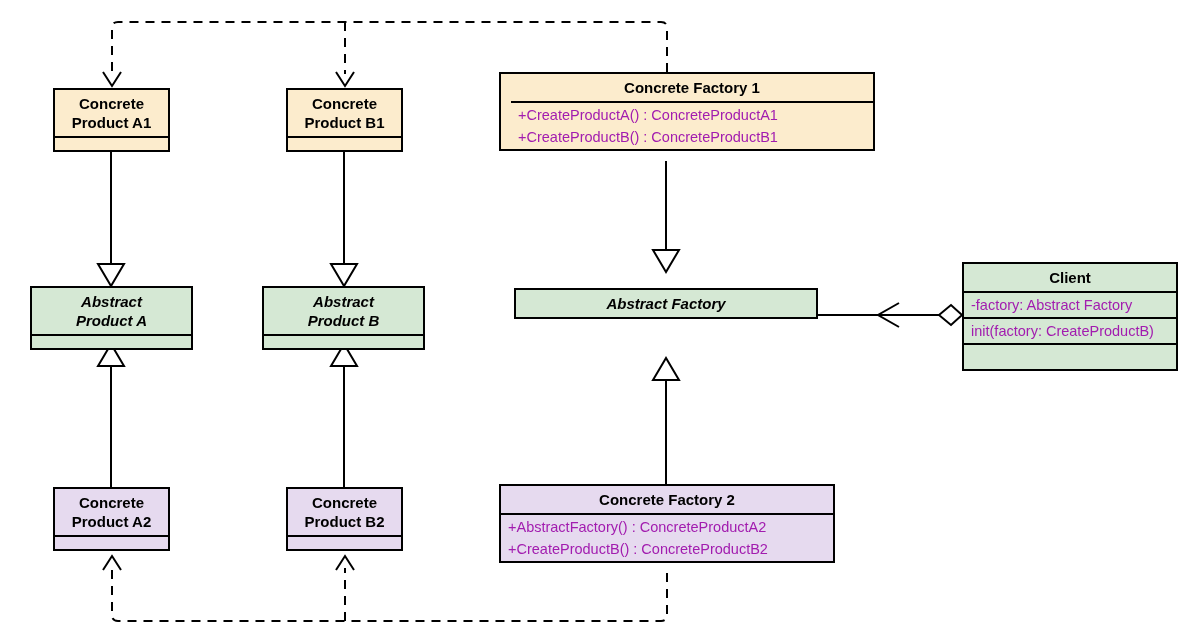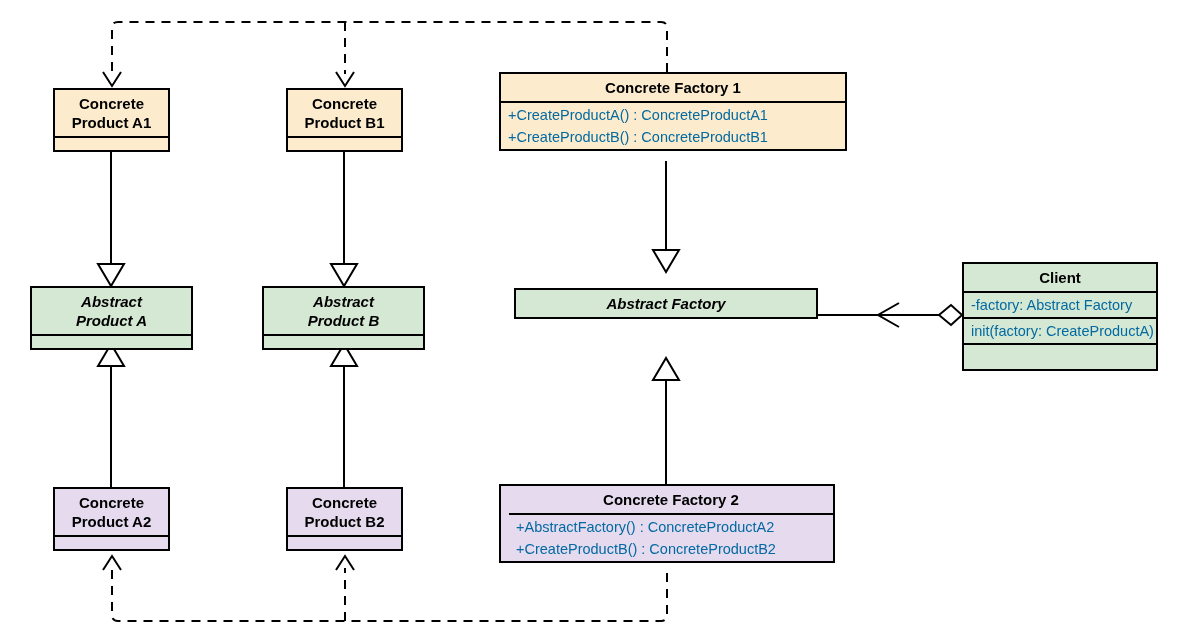"Concrete Factory 1" #node-factory-1 { padding-left: none -> 10px; width: 348px -> 376px }
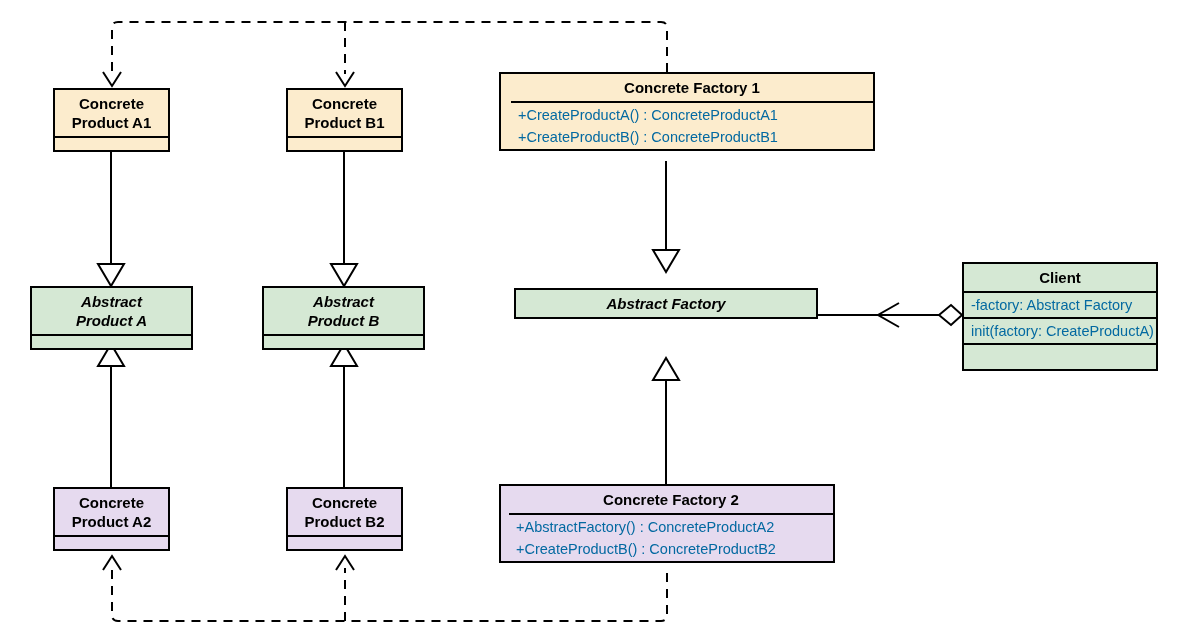"+CreateProductA() : ConcreteProductA1" .uml-compartment { color: #0369a1 -> #a21caf }
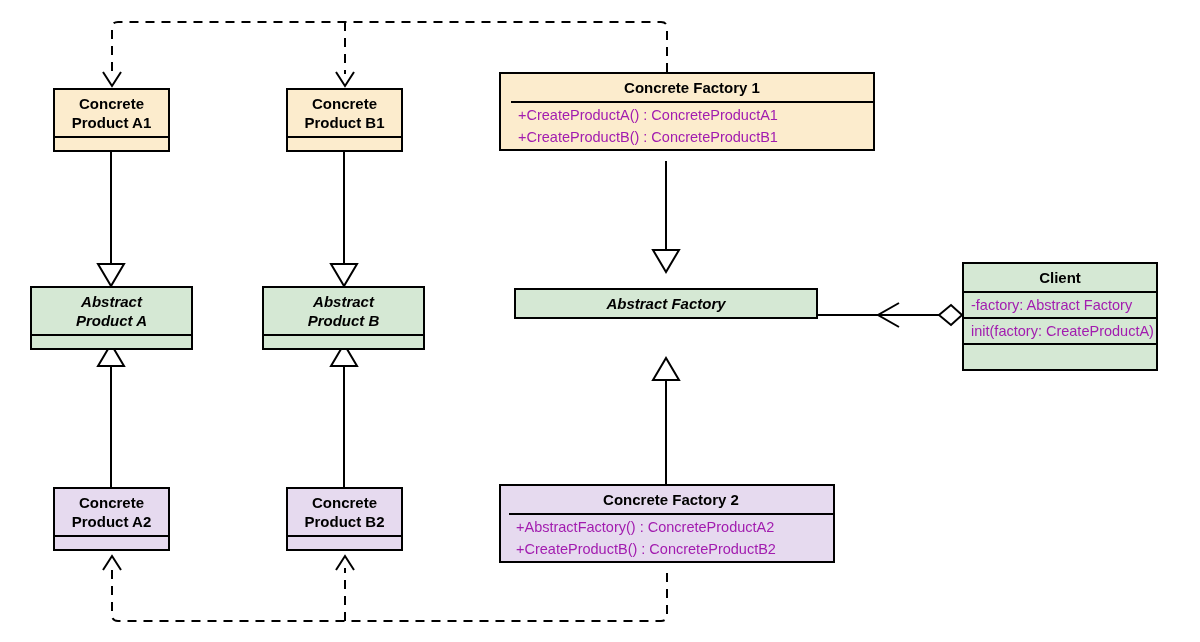"Client" #node-client { width: 196px -> 216px }
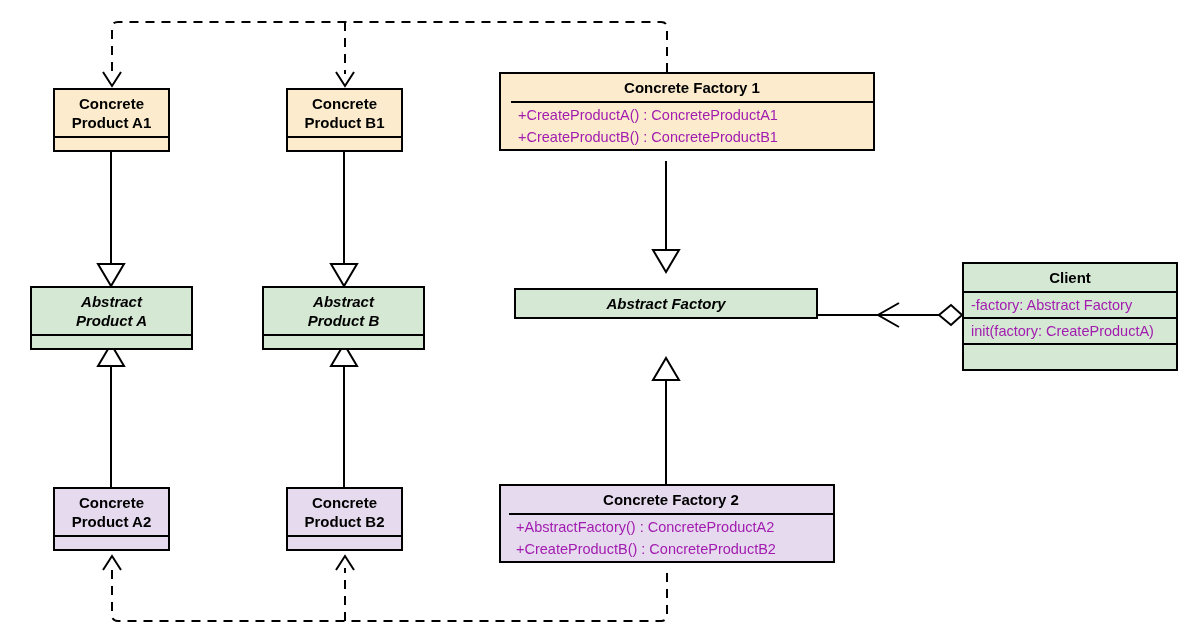"init(factory: CreateProductA)" div.uml-member { text: CreateProductA -> CreateProductB }
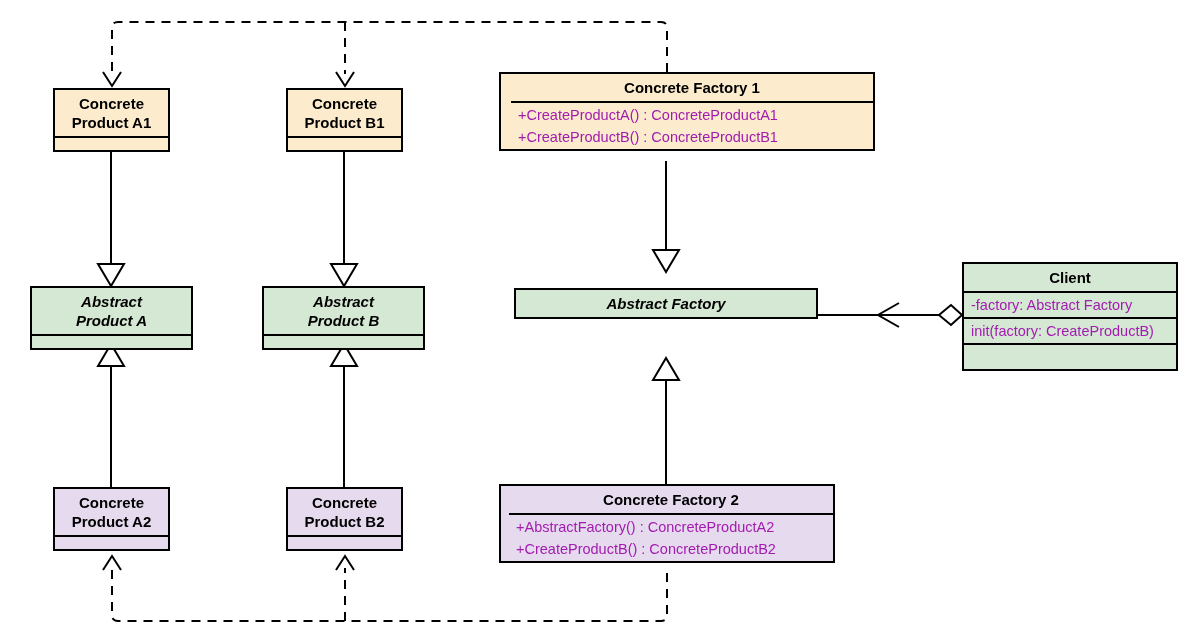"Concrete Factory 2" #node-factory-2 { padding-left: 8px -> none }
